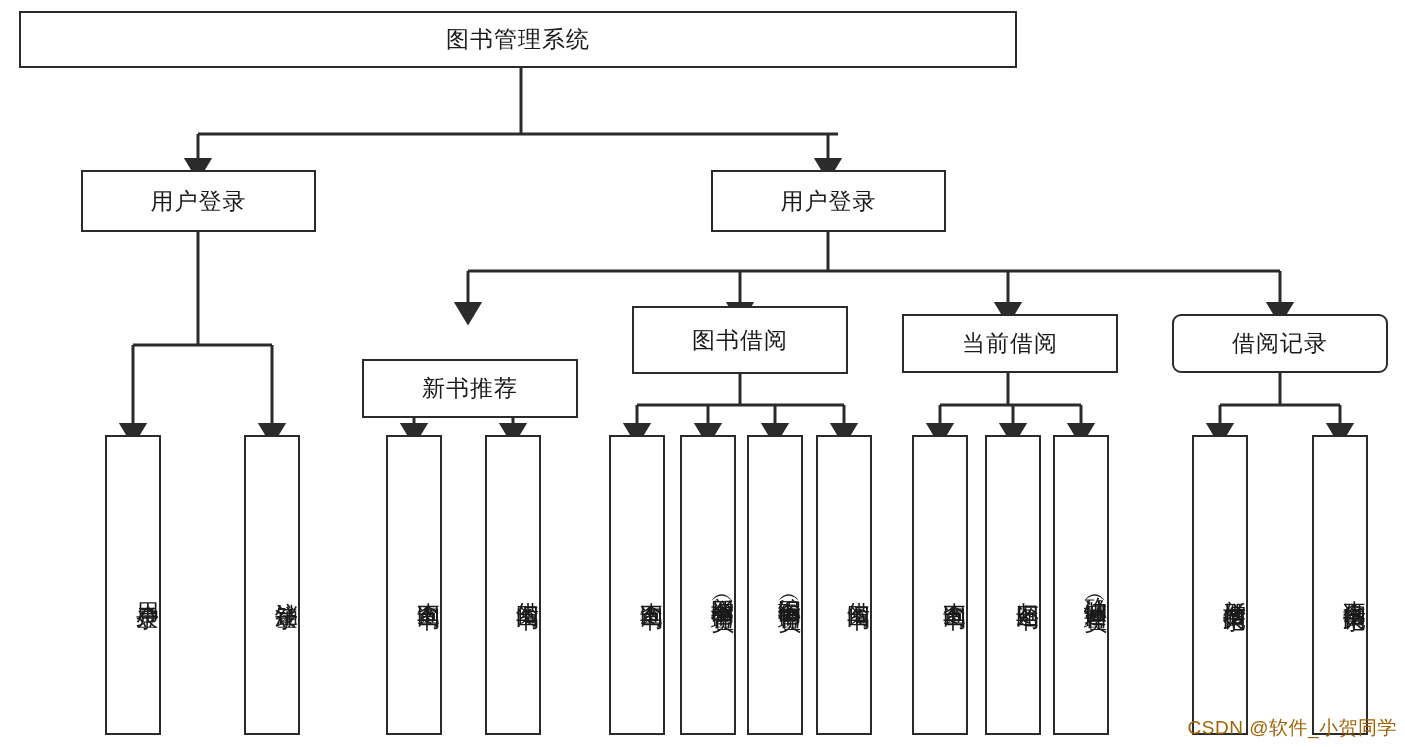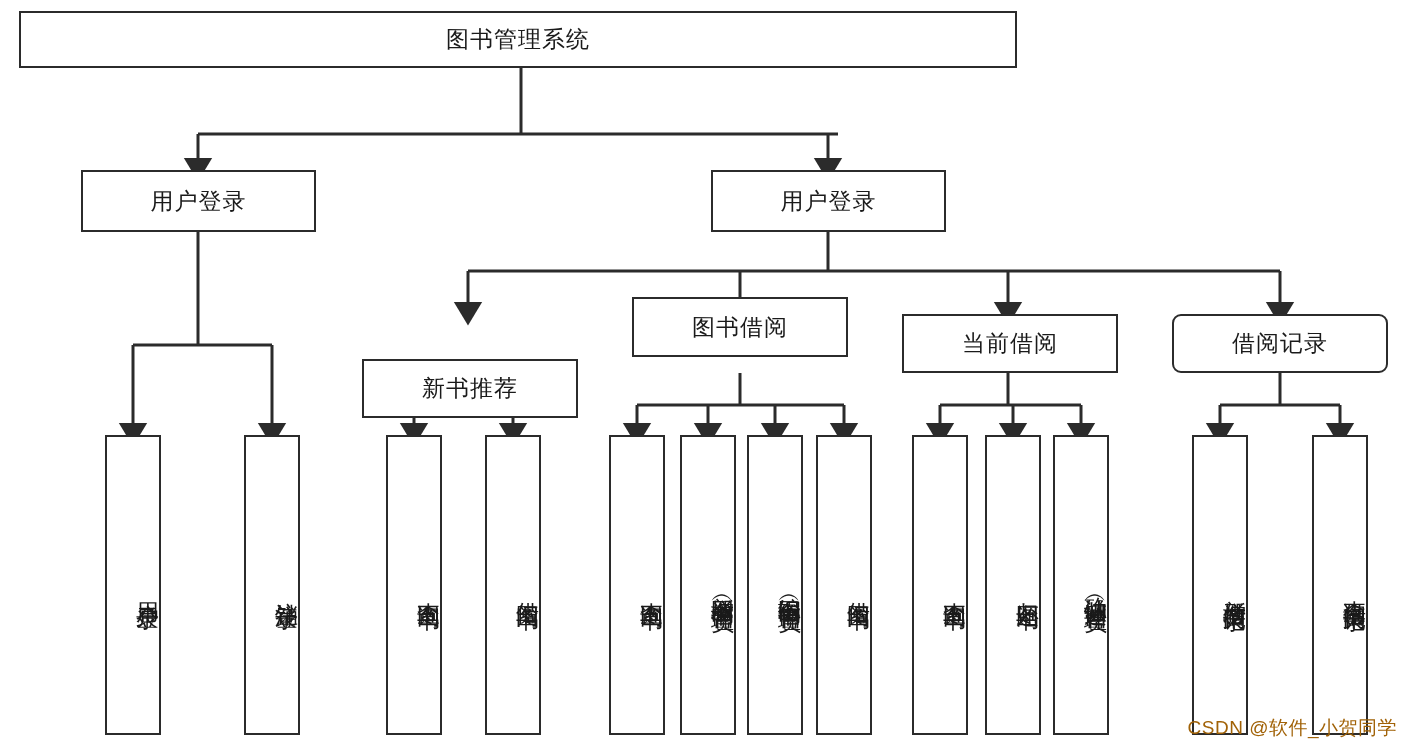"图书借阅" div.node { height: 60px -> 68px; top: 297px -> 306px }
